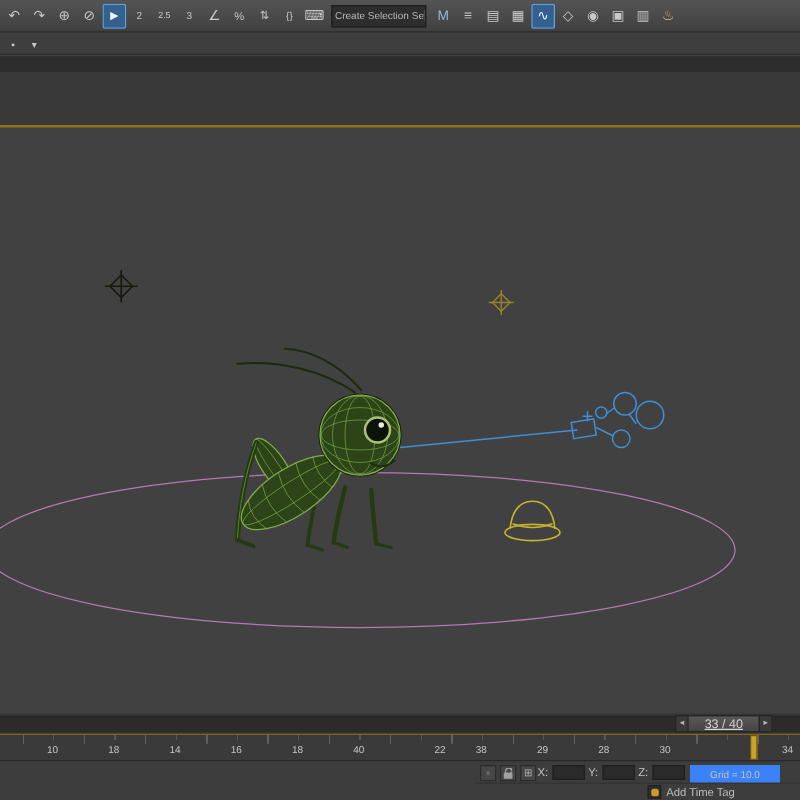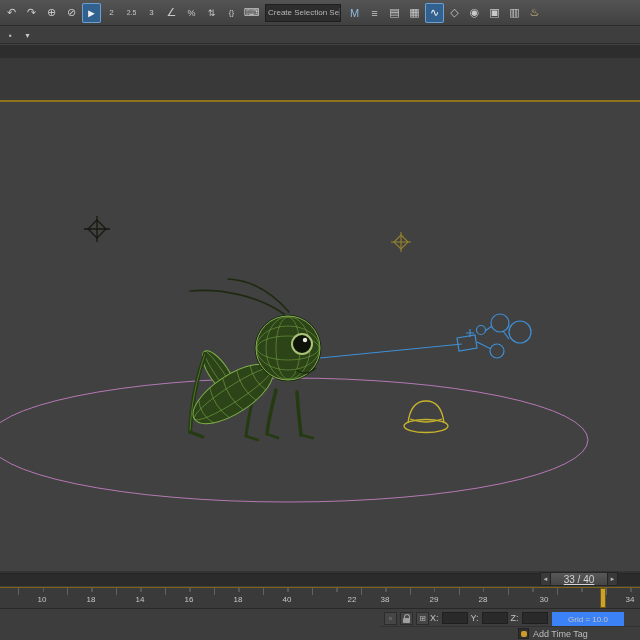"30" span.frame-num { margin-left: 12px -> none }
